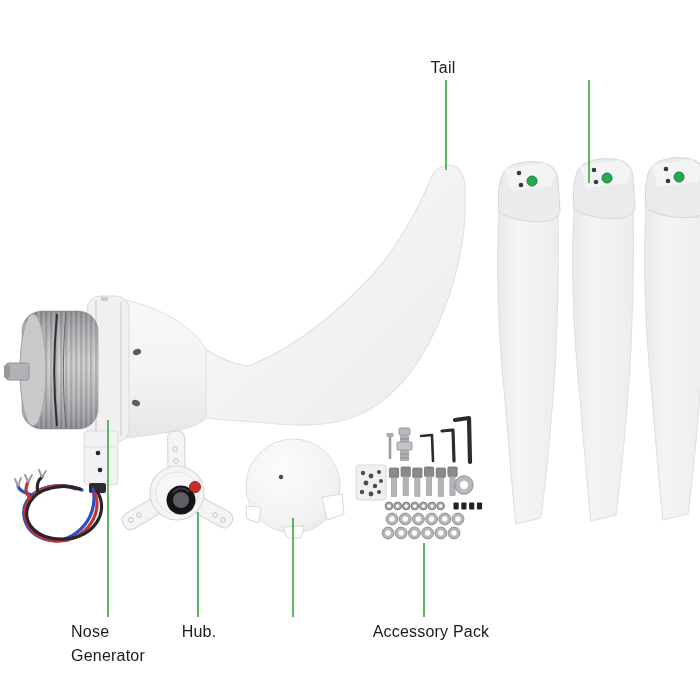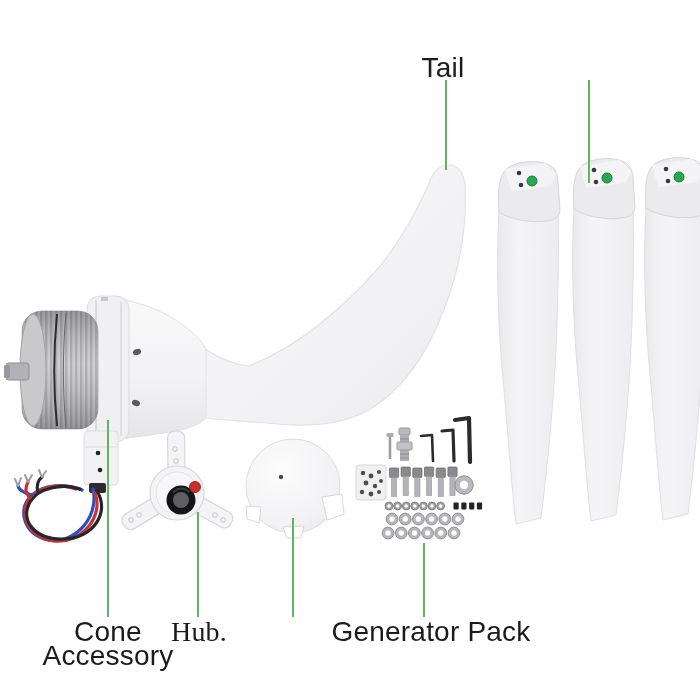"Tail" .label { font-size: 28px -> 16px; text-align: center -> none }
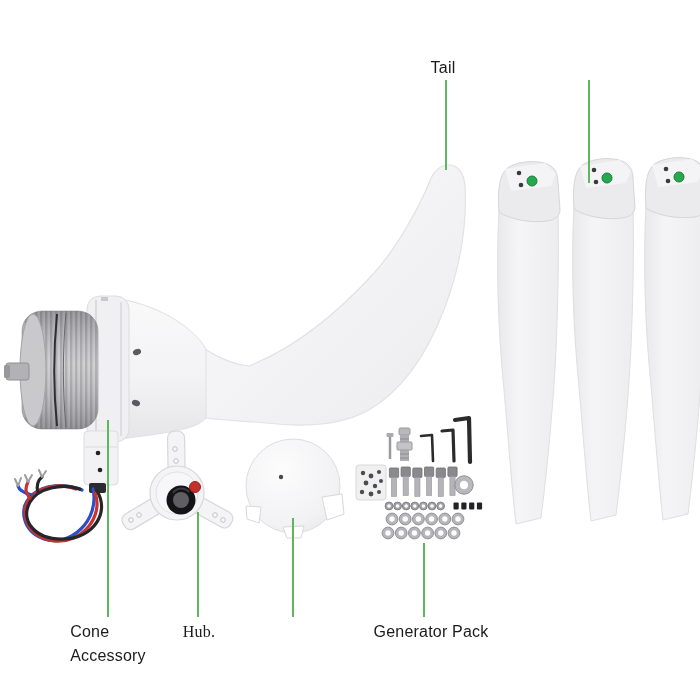"Cone" span { text: Cone -> Nose }
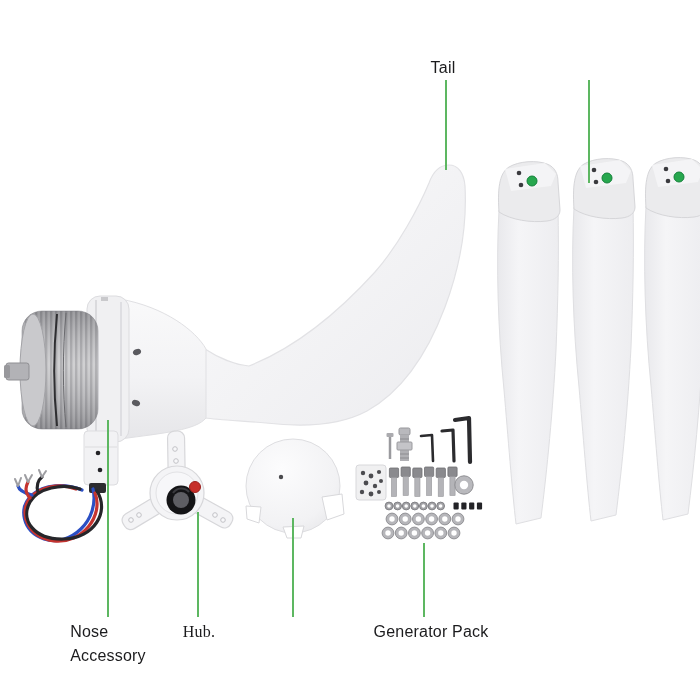"Hub." div.label { font-family: Liberation Serif, serif -> none }
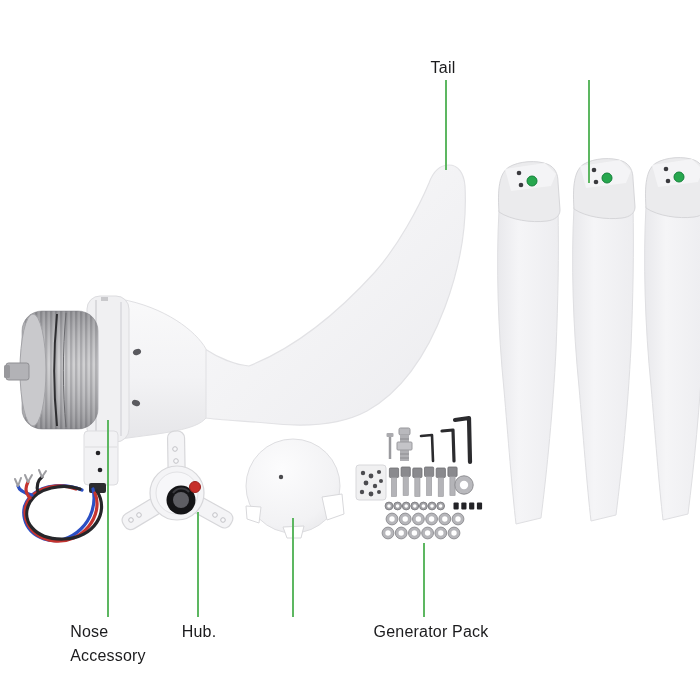"Generator Pack" div.label { text: Generator -> Accessory }
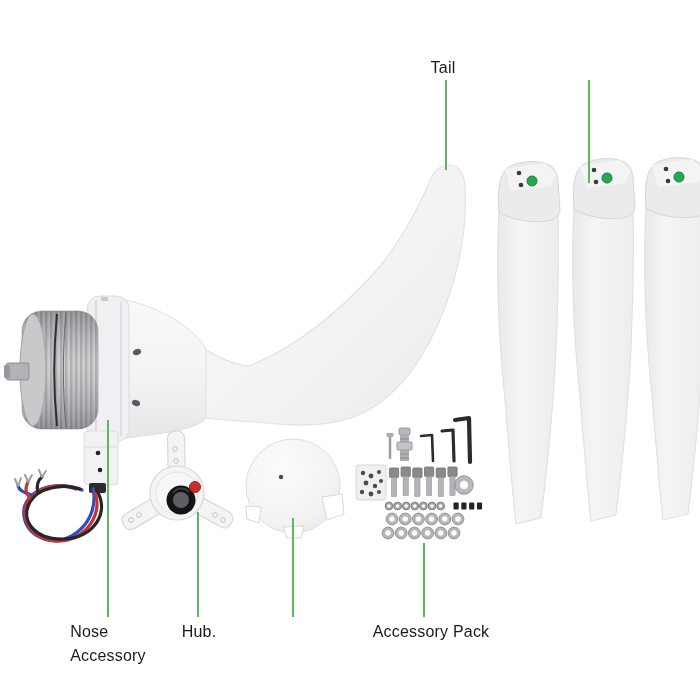"Accessory" span { text: Accessory -> Generator }
